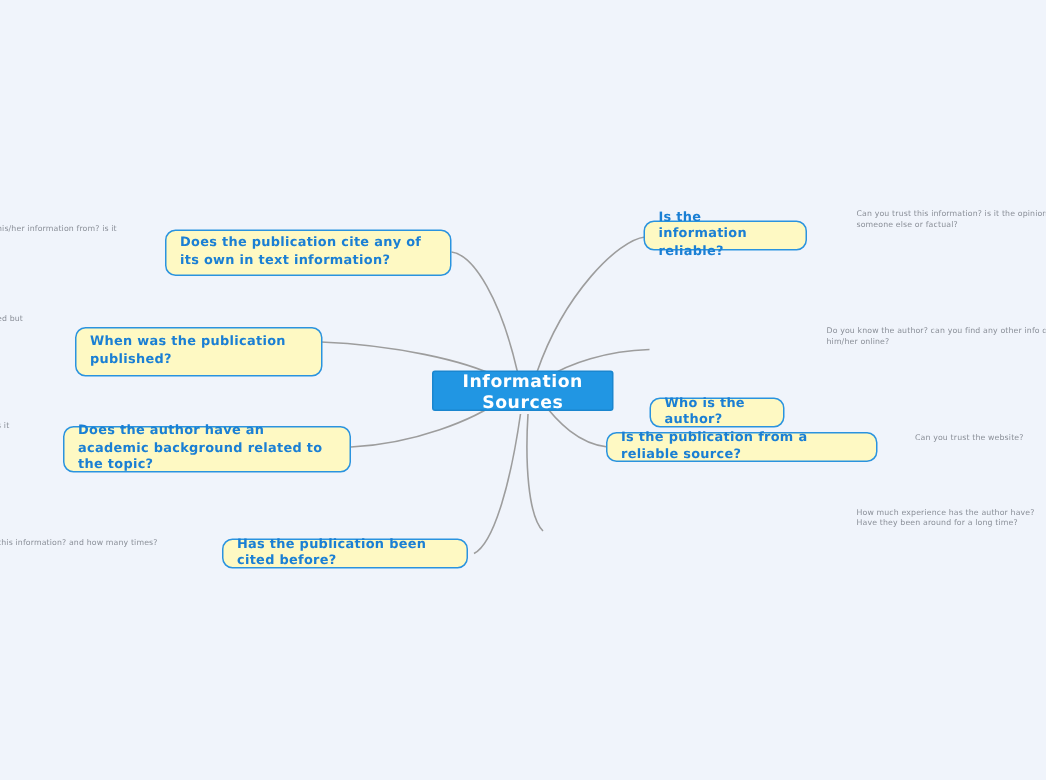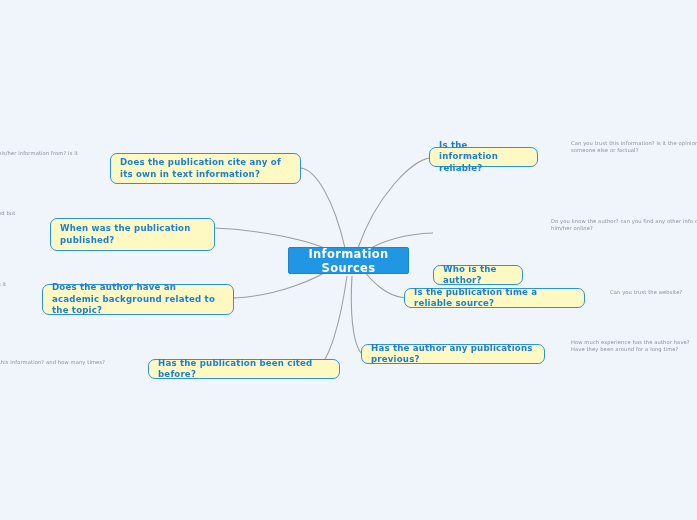"Is the publication time a" span { text: time -> from }
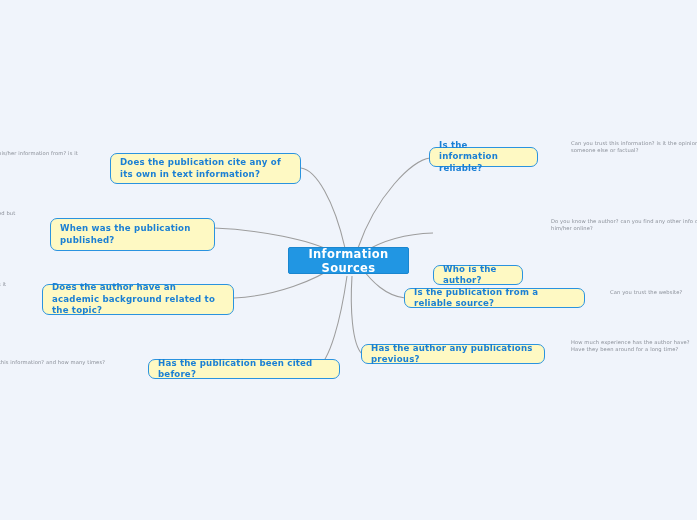"Has the author any publications" div.node { html: <div> <span>Has the author any publications previous?</span> </div> -> none }
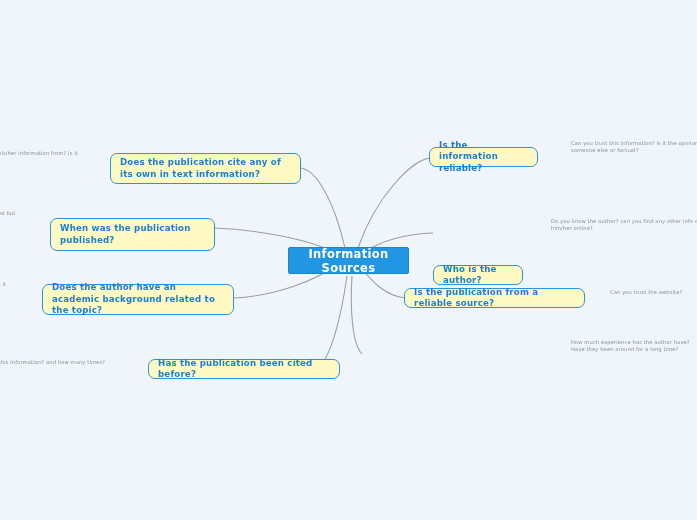"Has the publication been cited" div.node { width: 192px -> 164px }
